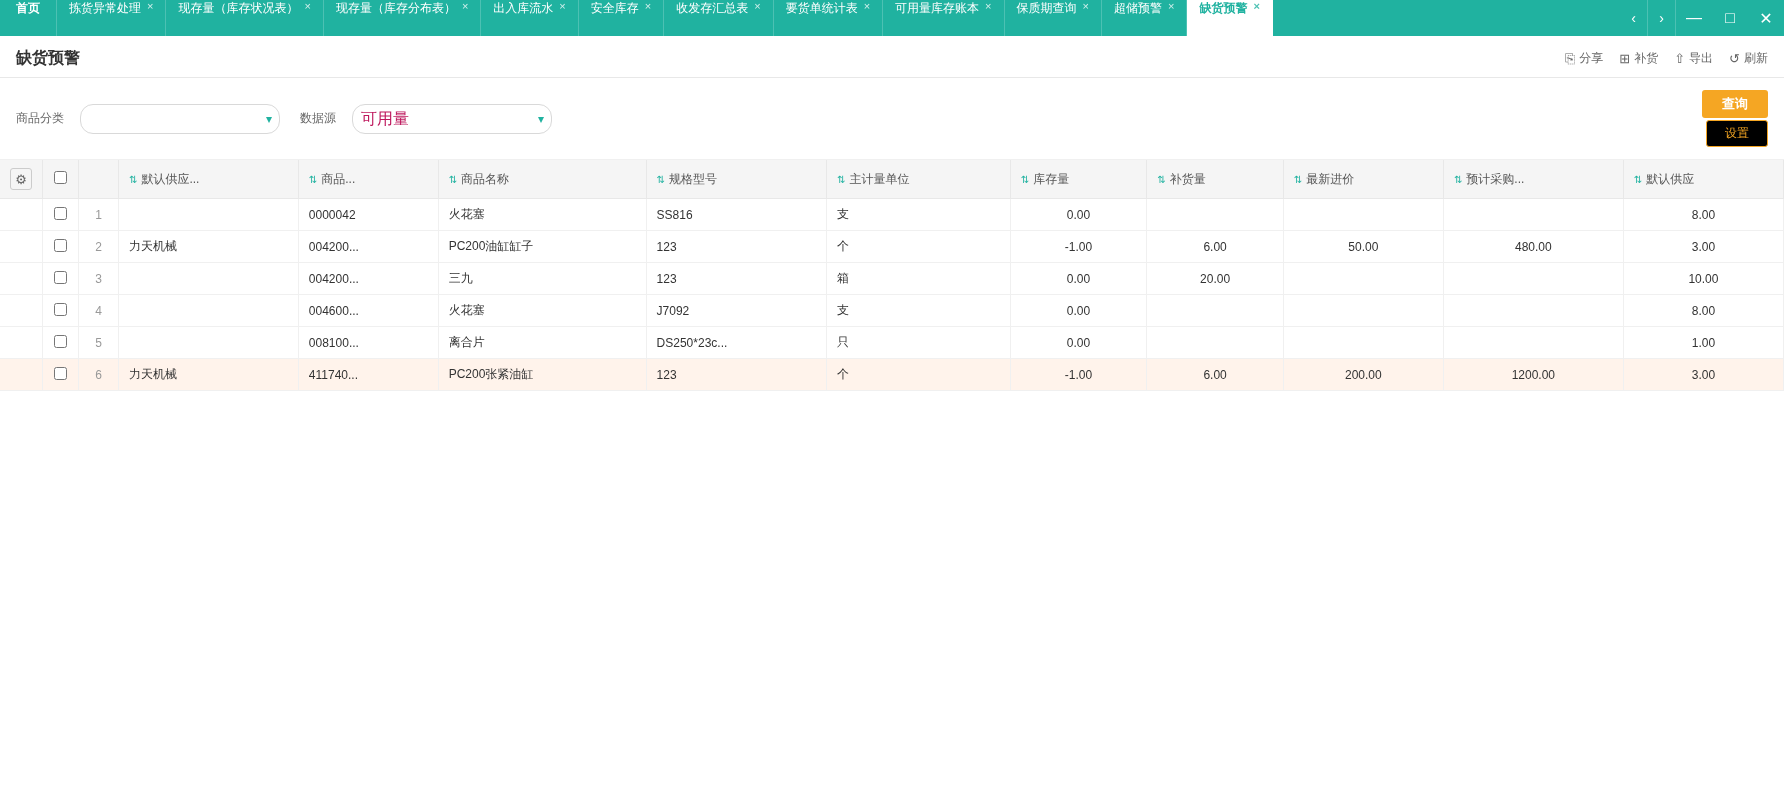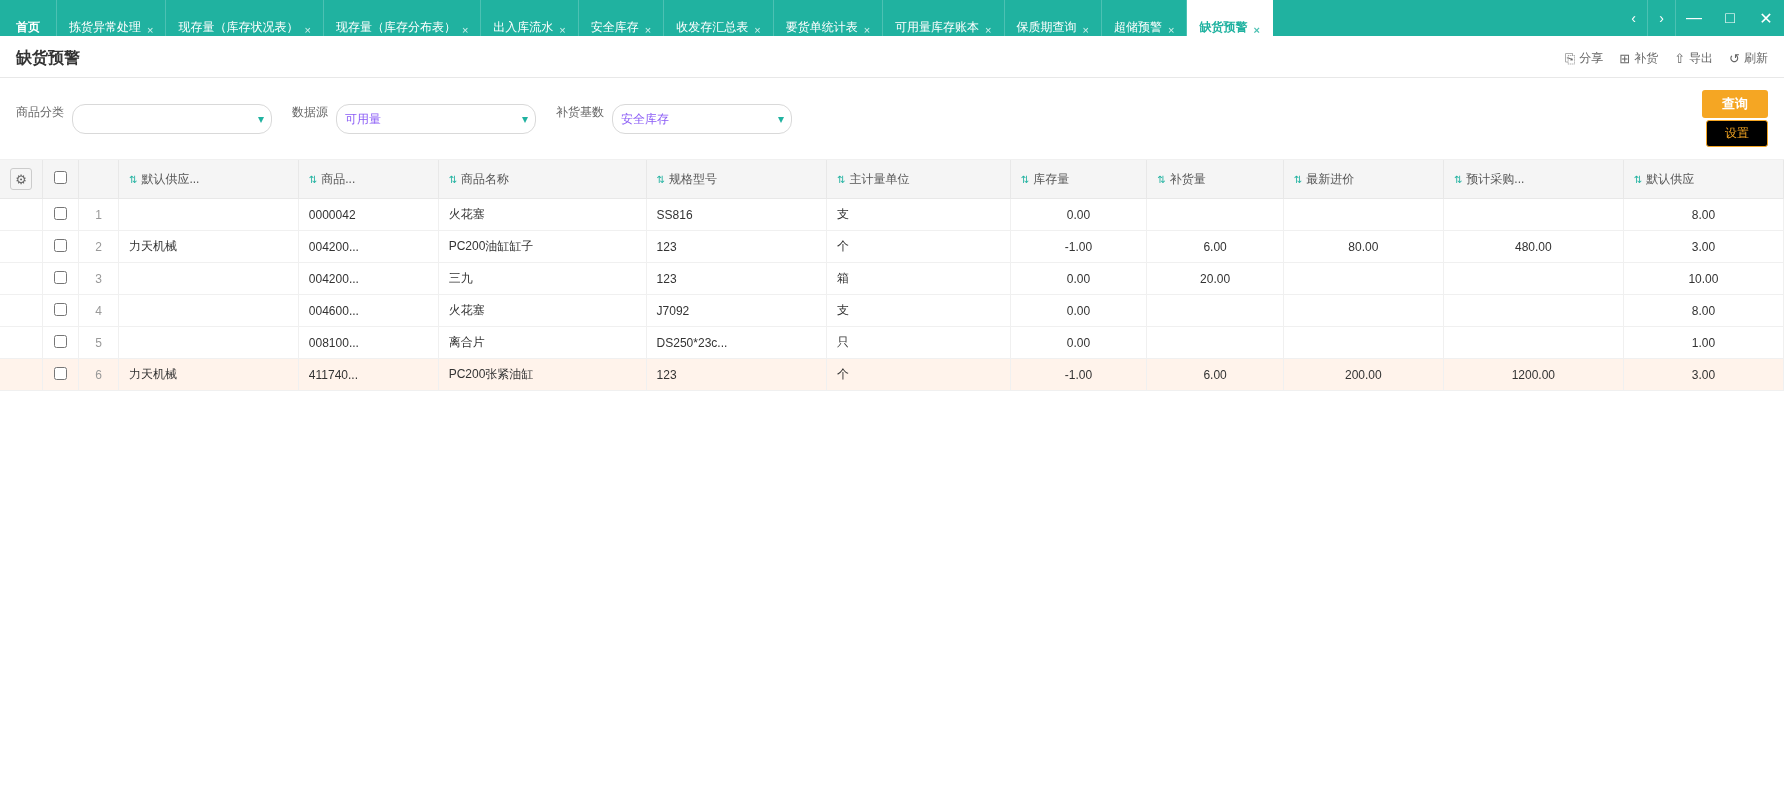"首页" .tab-item { align-items: flex-end -> flex-start }
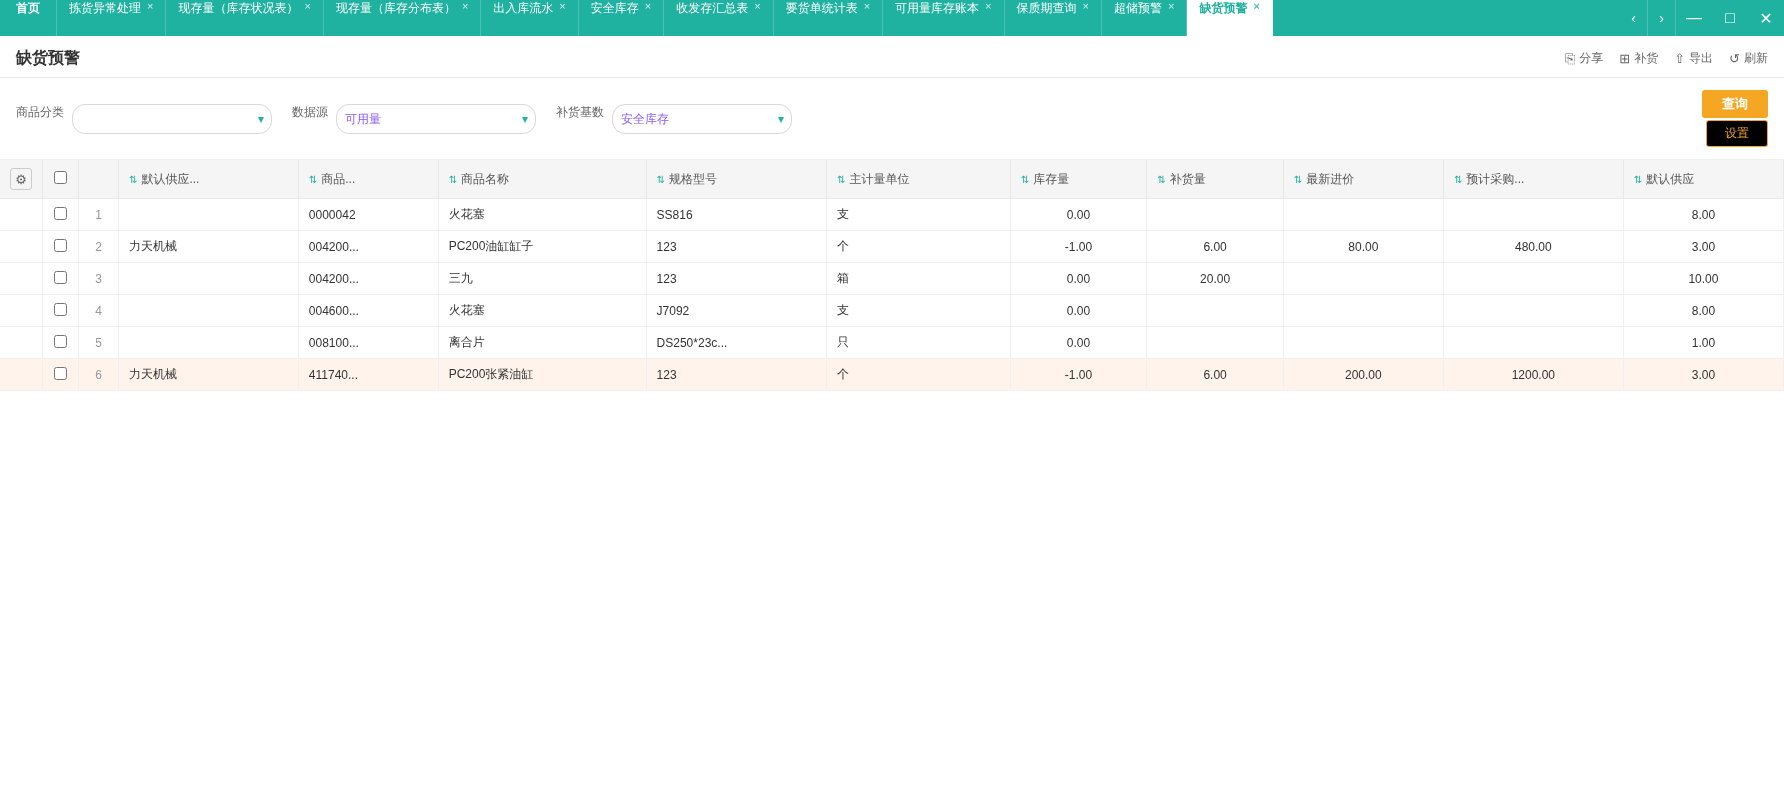"商品分类" .filter-group { align-items: flex-start -> center; gap: 8px -> 16px }
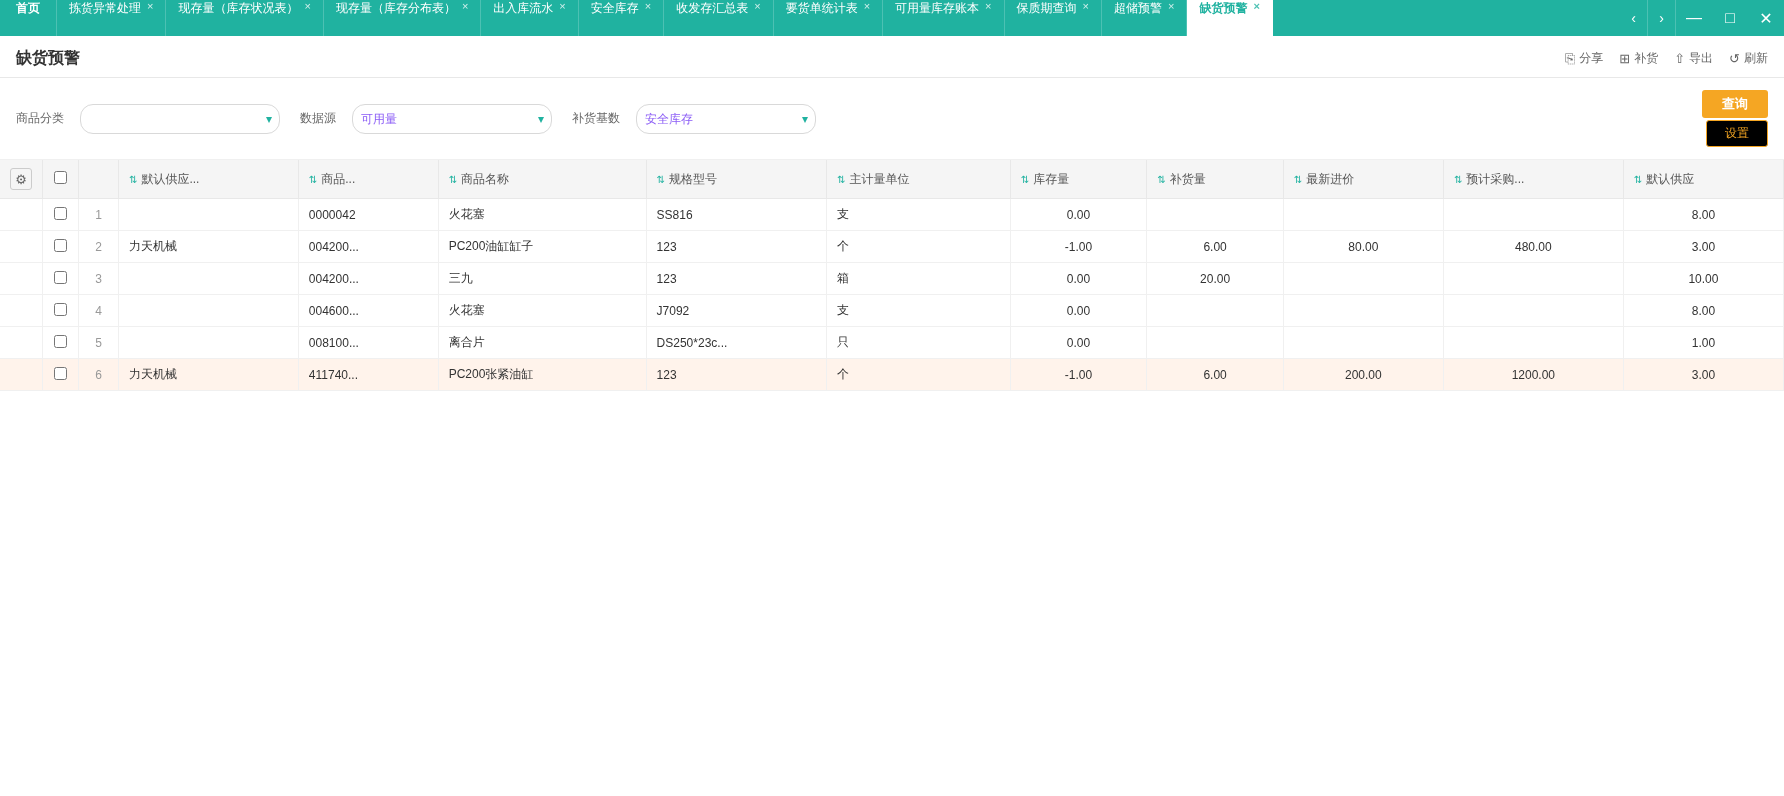"可用量" .filter-select-box { color: #8b5cf6 -> #be185d; font-size: 12px -> 16px }
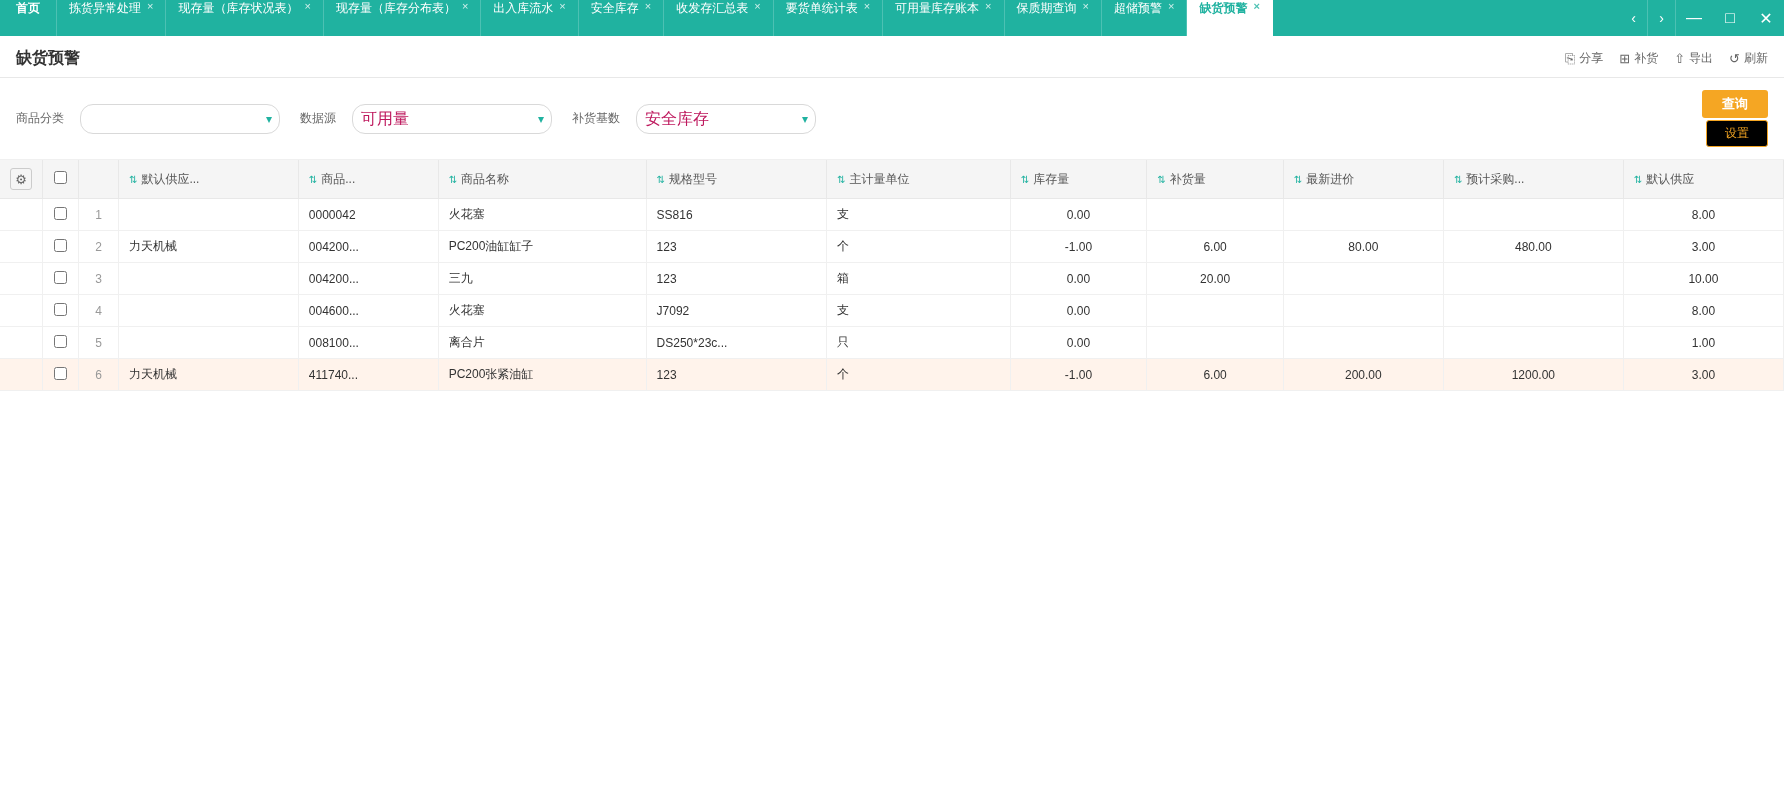"补货基数" div.filter-group { html: <div> <span>补货基数</span> <div> <select> <option>安全库存</option> </select> </div> </div> -> none }
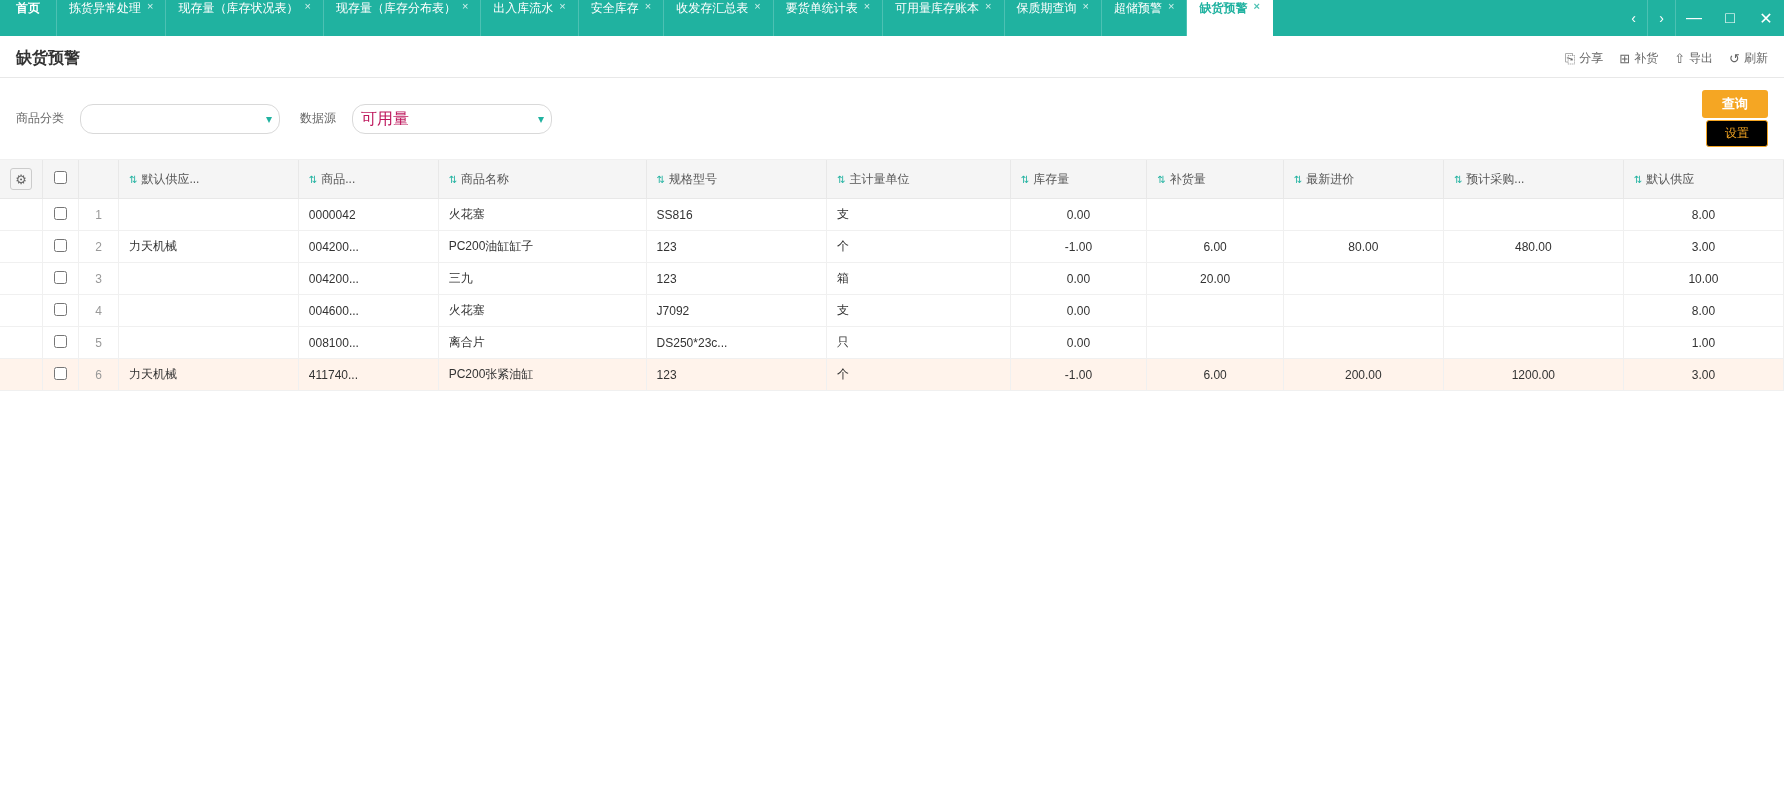"80.00" td.num-right { text: 80.00 -> 50.00 }
